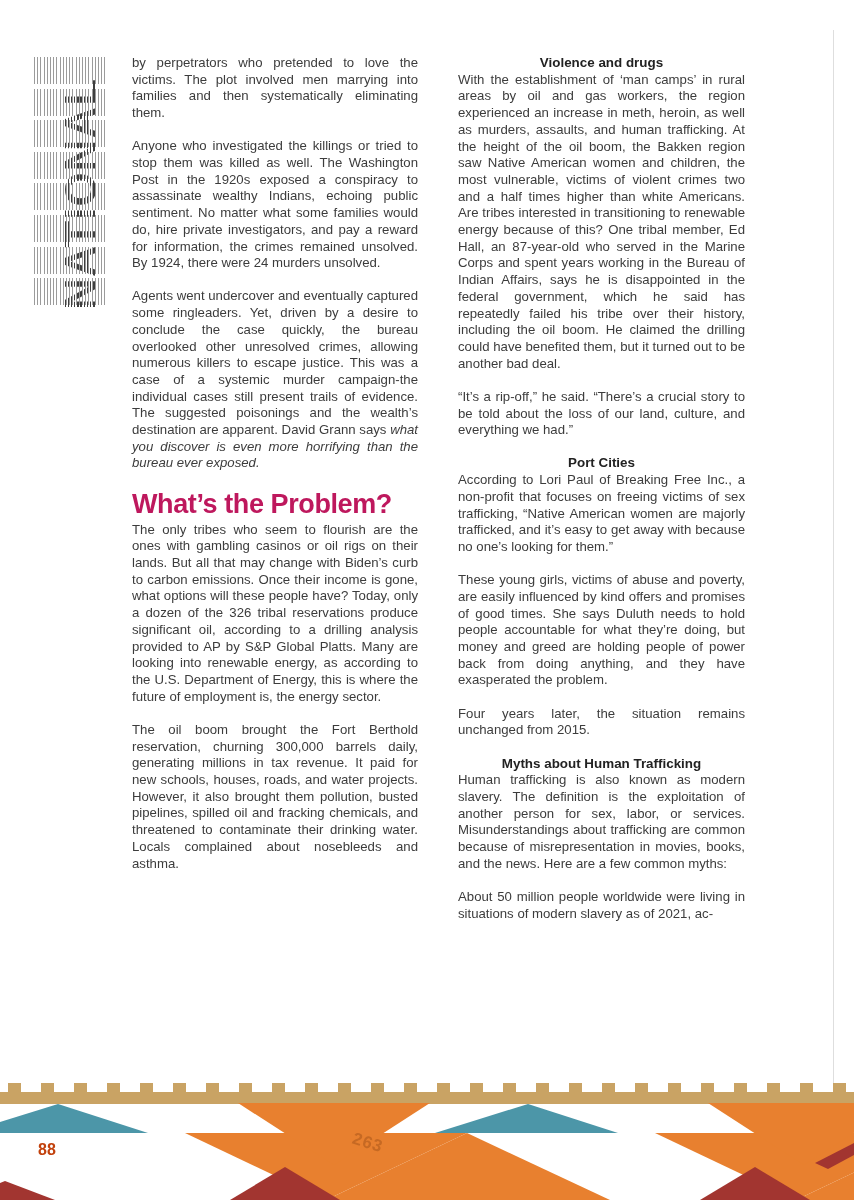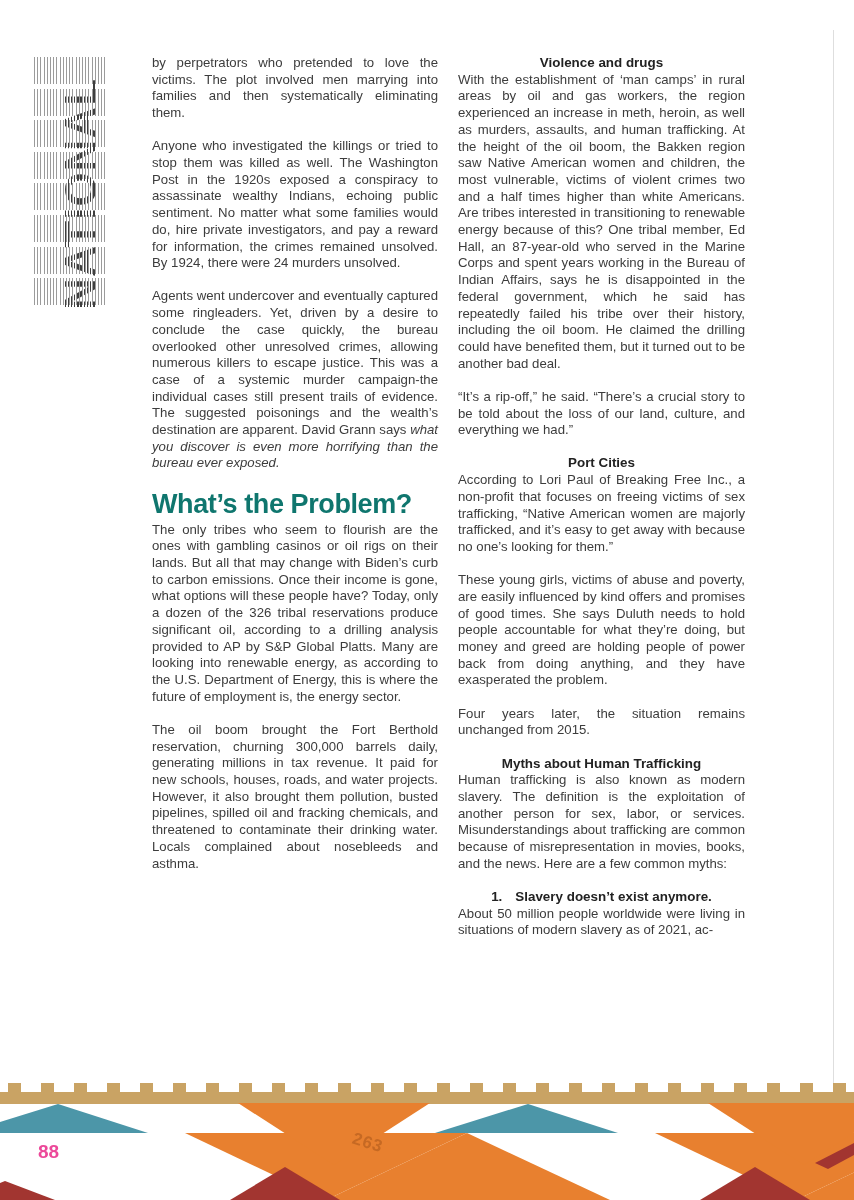"by perpetrators who pretended to" .col1 { left: 152px -> 132px }
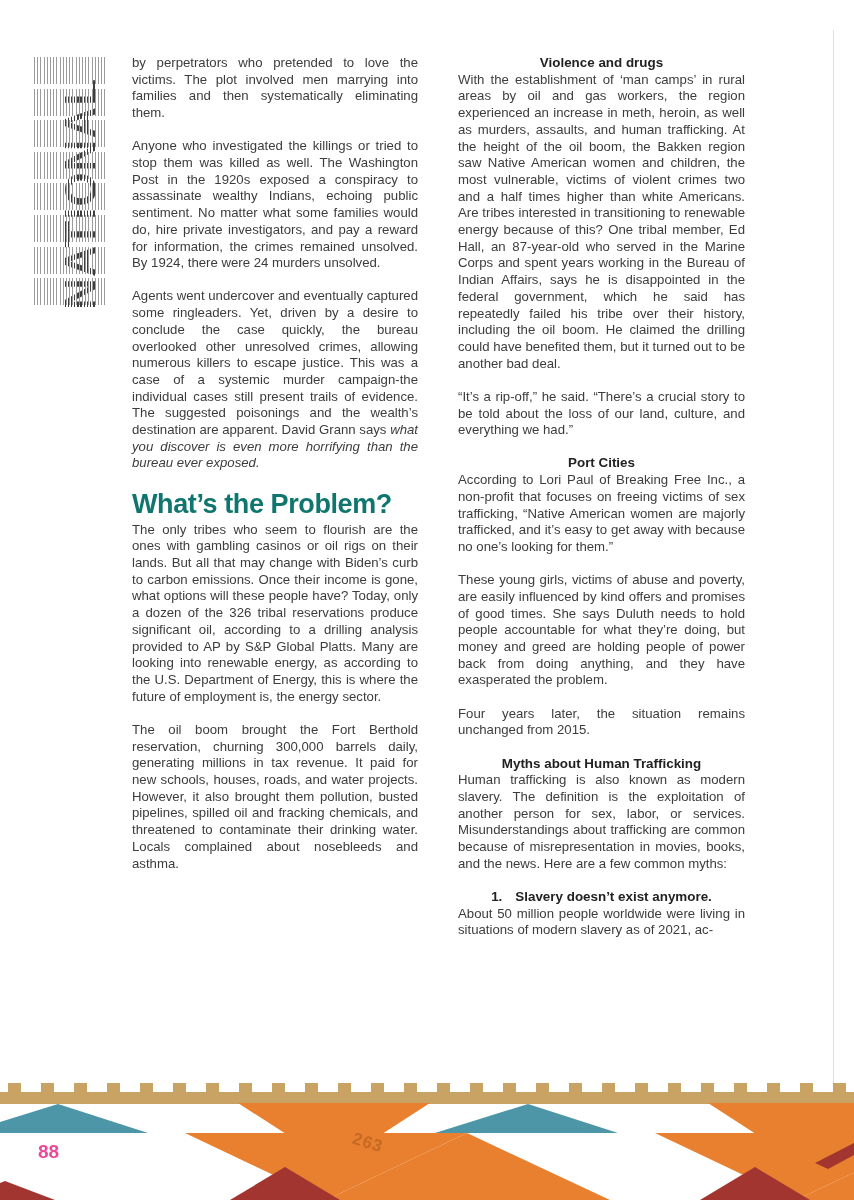"What’s the Problem?" .col h1 { color: #0f766e -> #be185d }
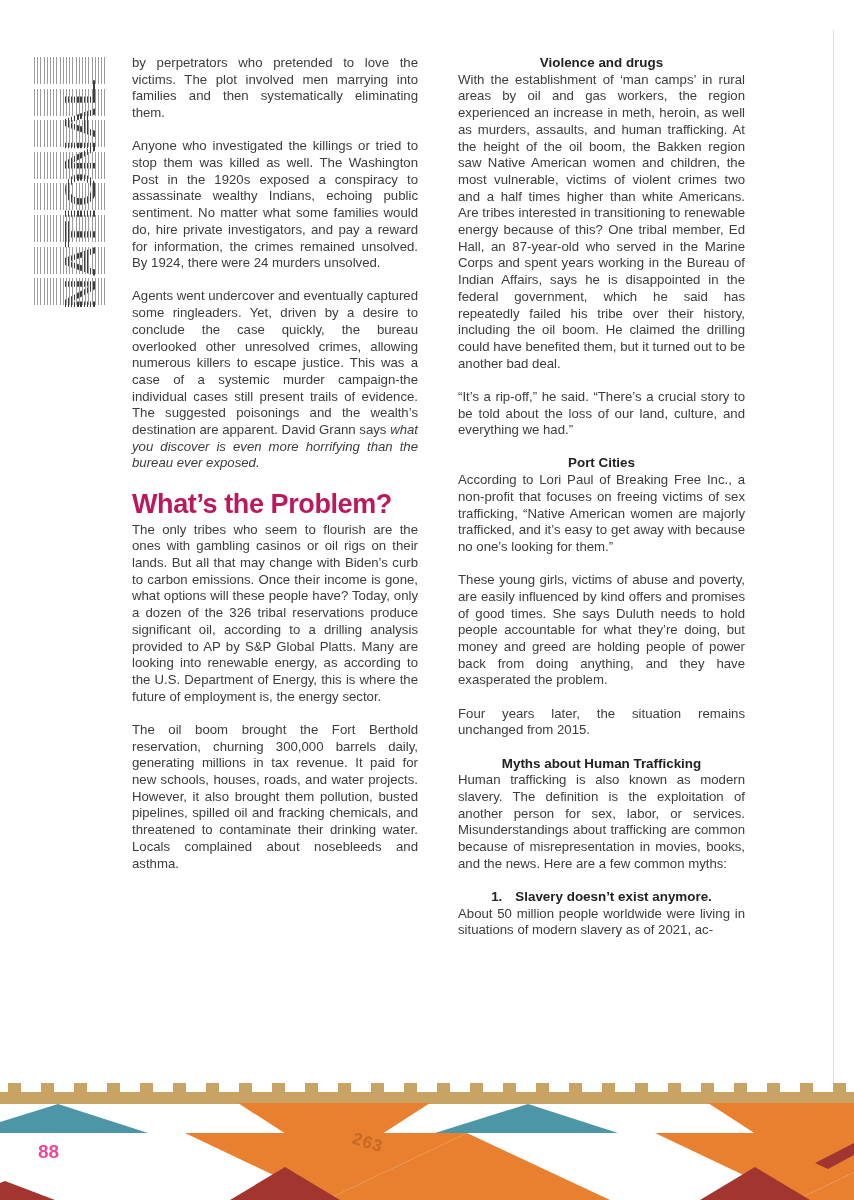"1. Slavery doesn’t exist anymore." h2 { html: <h2><span>1.</span><span>Slavery doesn’t exist anymore.</span></h2> -> none }
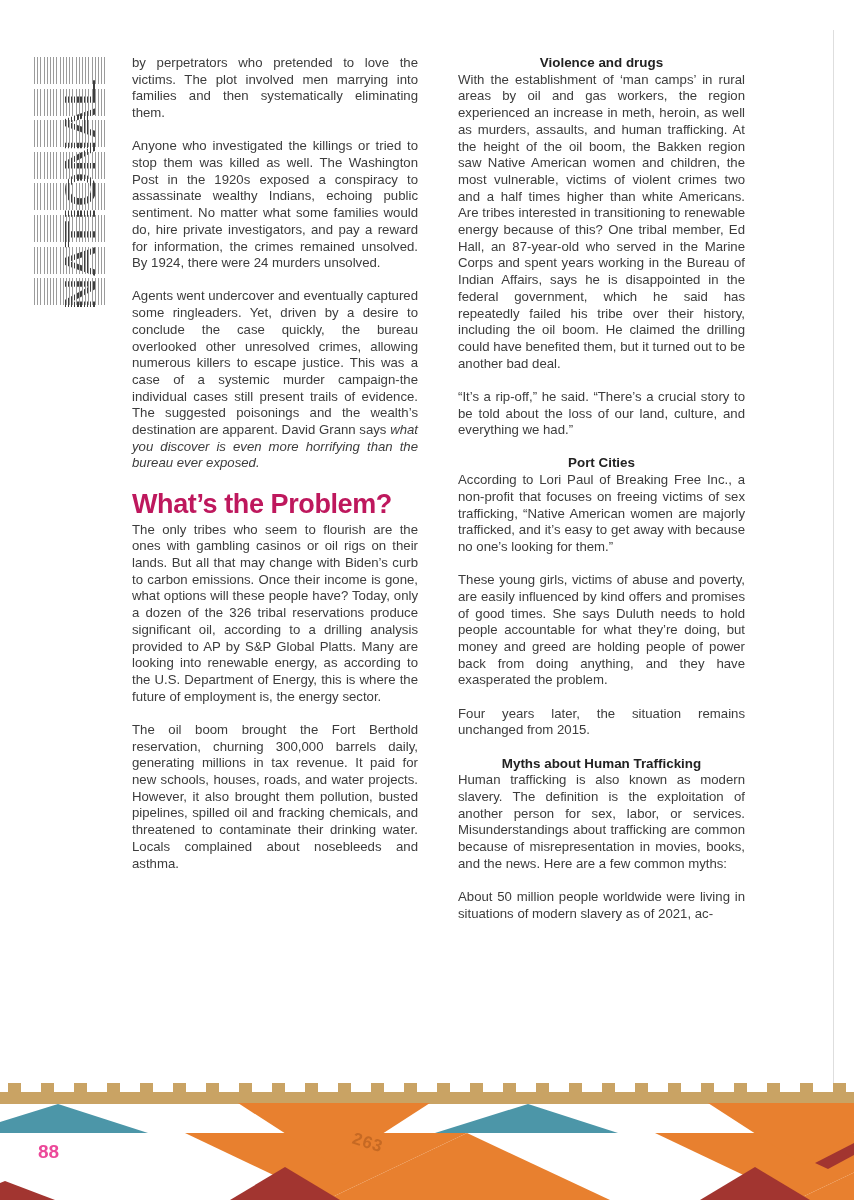"88" .page-number { color: #ec4899 -> #c2410c; font-size: 19px -> 16px }
